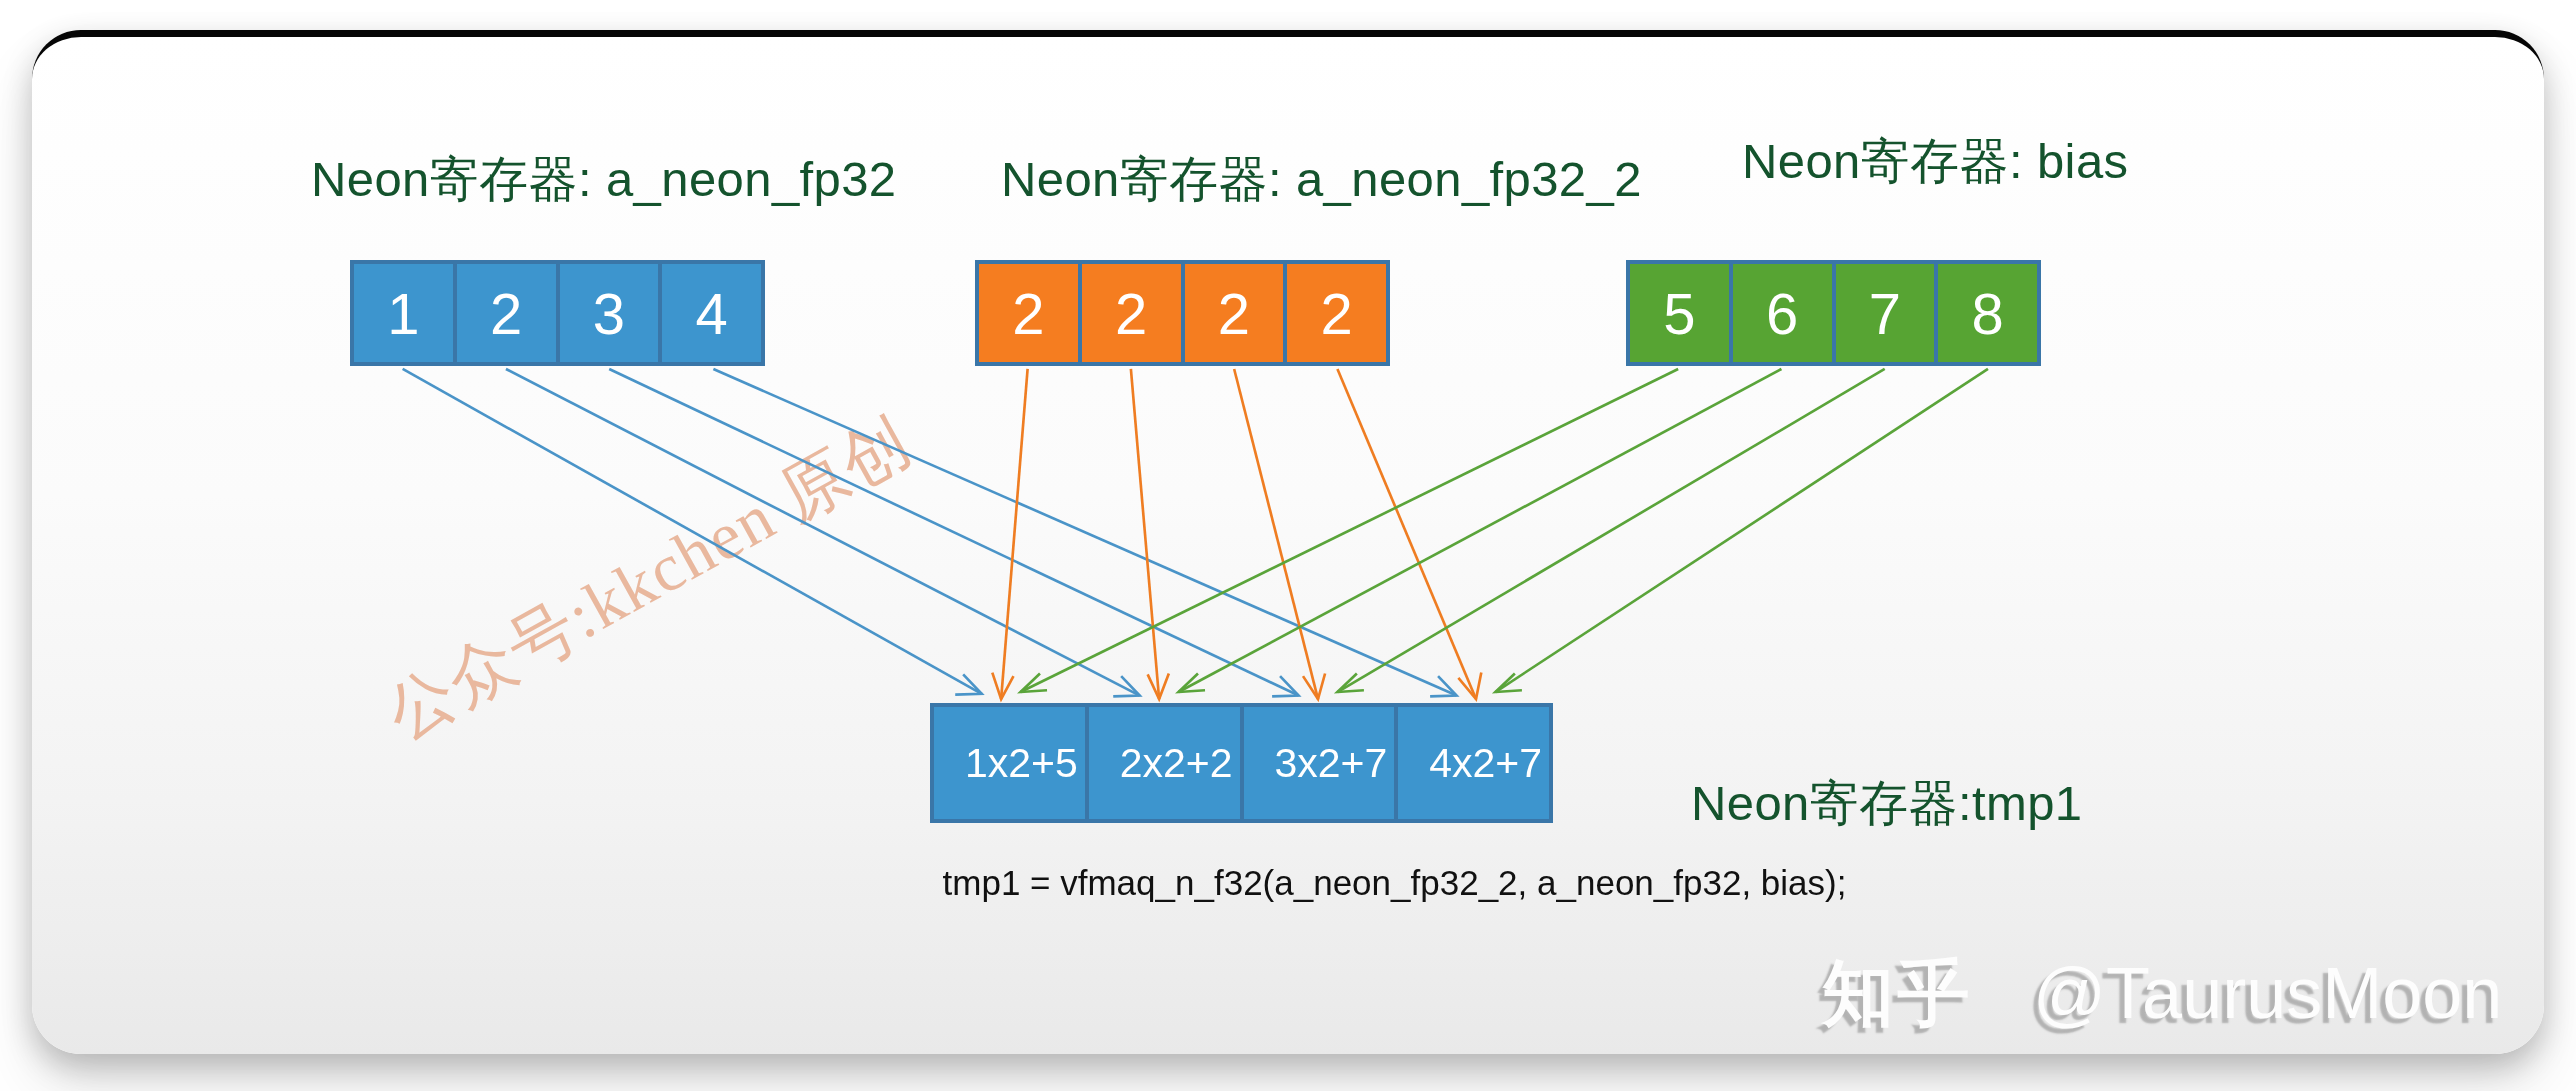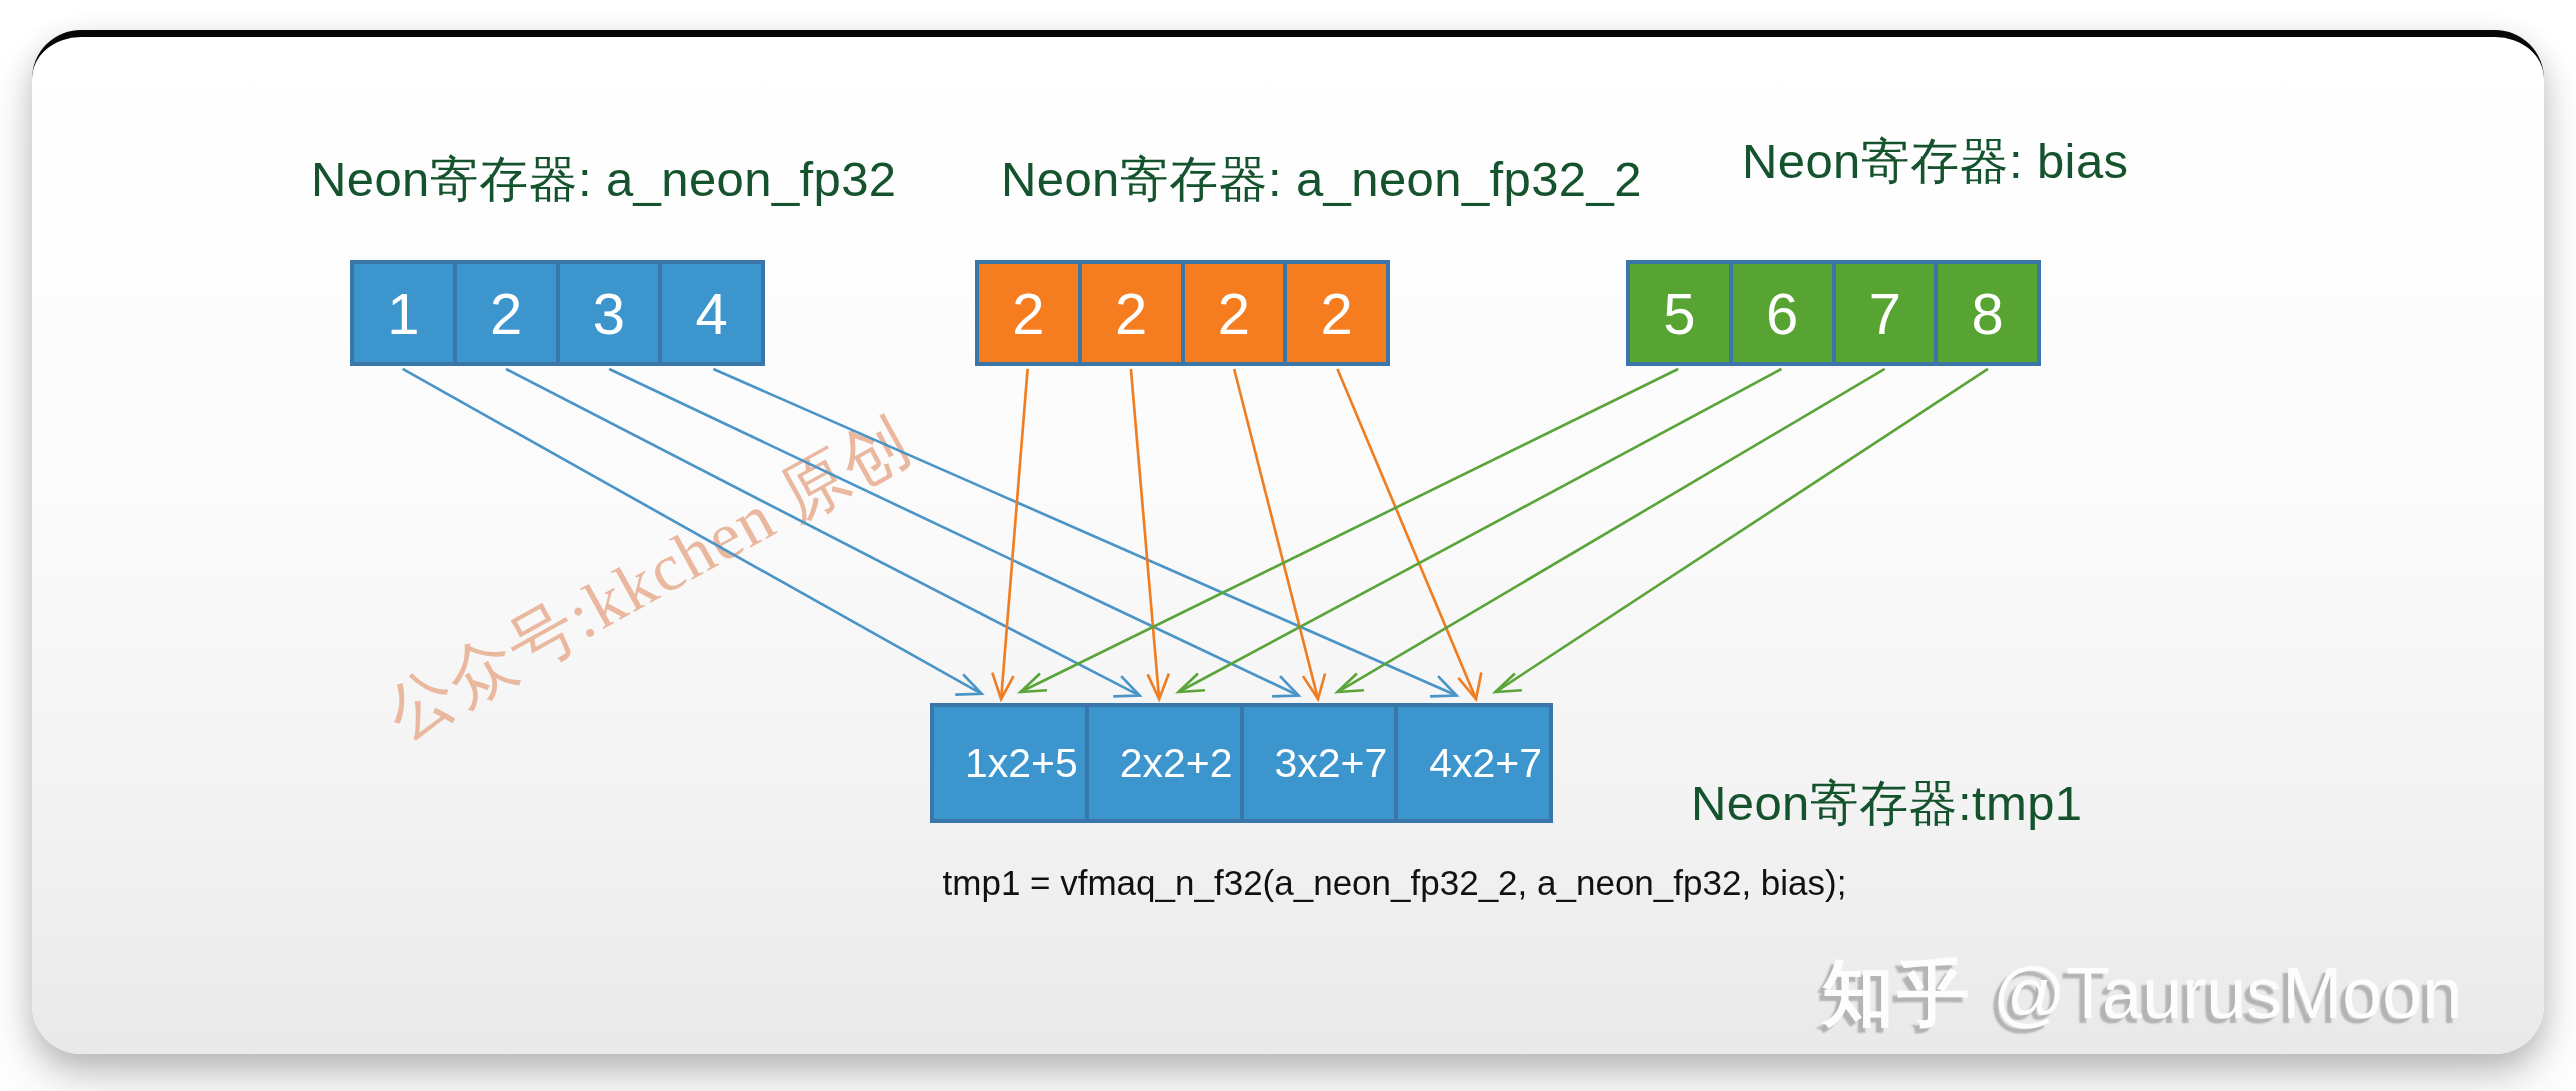"@TaurusMoon" .wm-zhihu .user { margin-left: none -> 40px }
